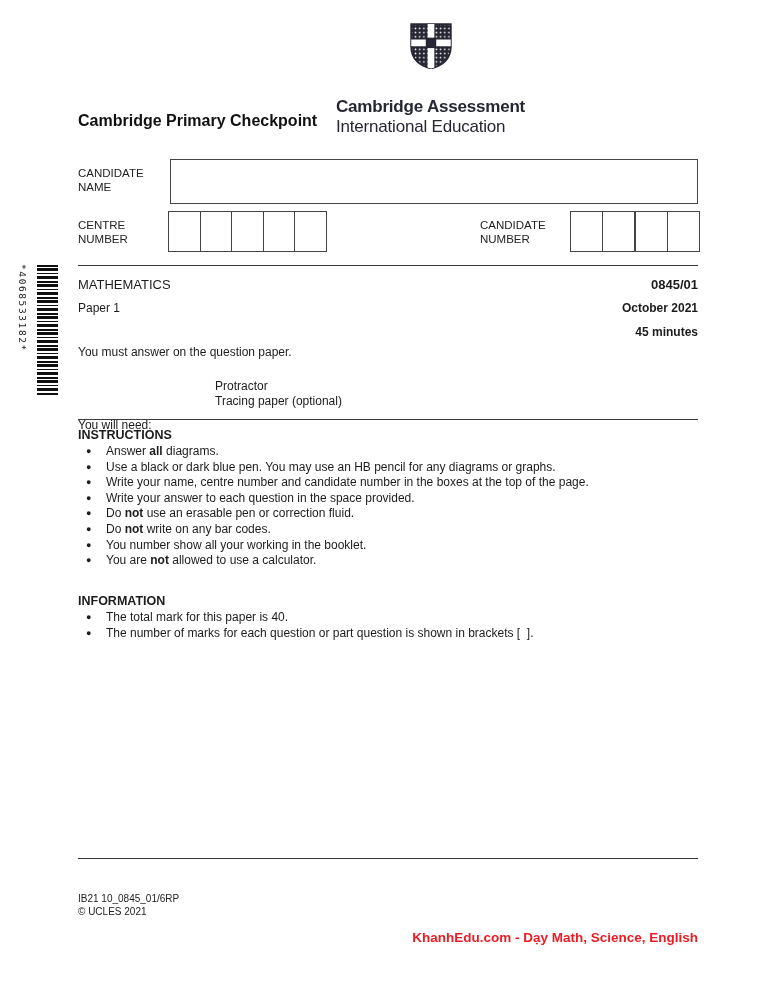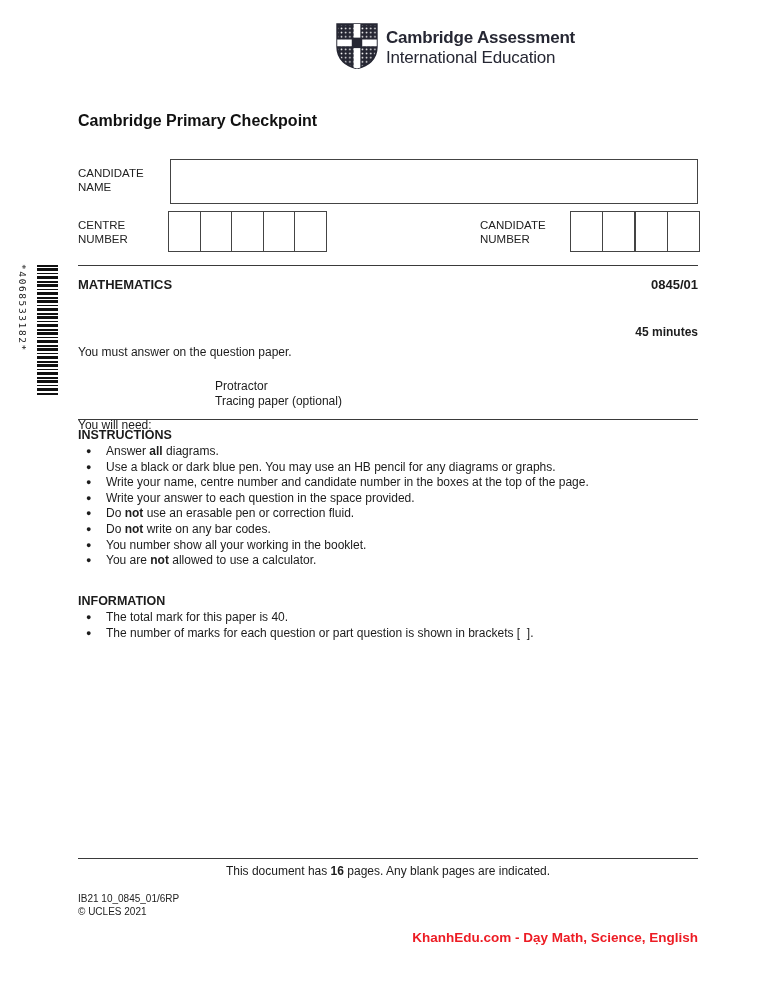"Cambridge Assessment" .logo { flex-direction: none -> column; gap: 8px -> 24px }
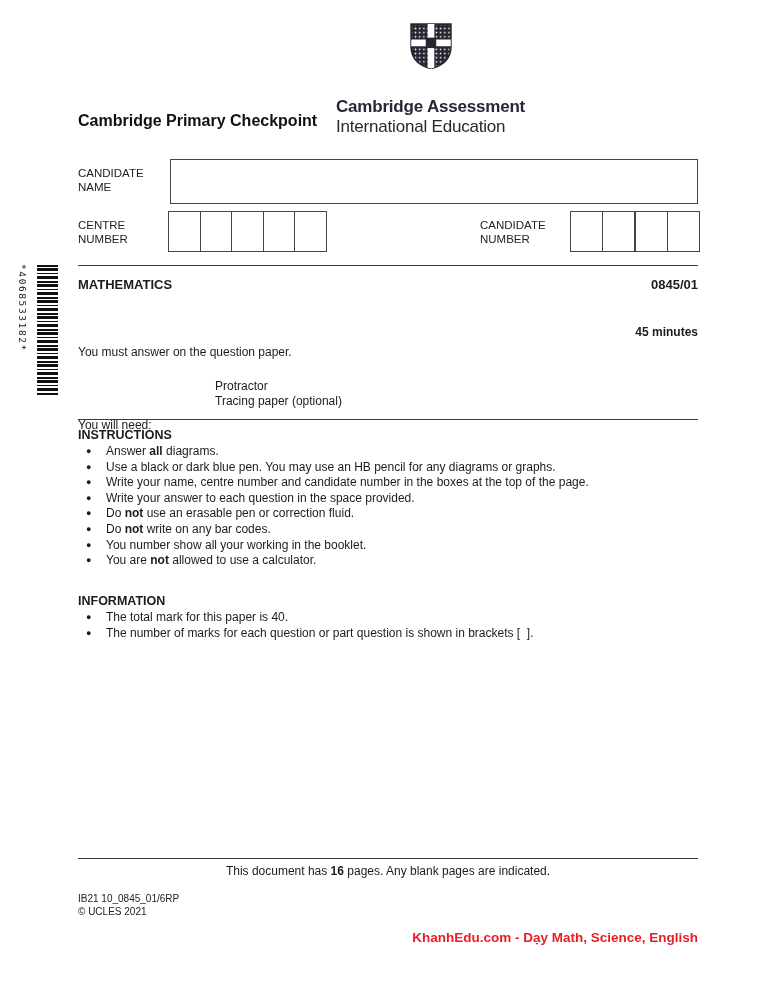"MATHEMATICS" .r-subject .subject { font-weight: bold -> normal }
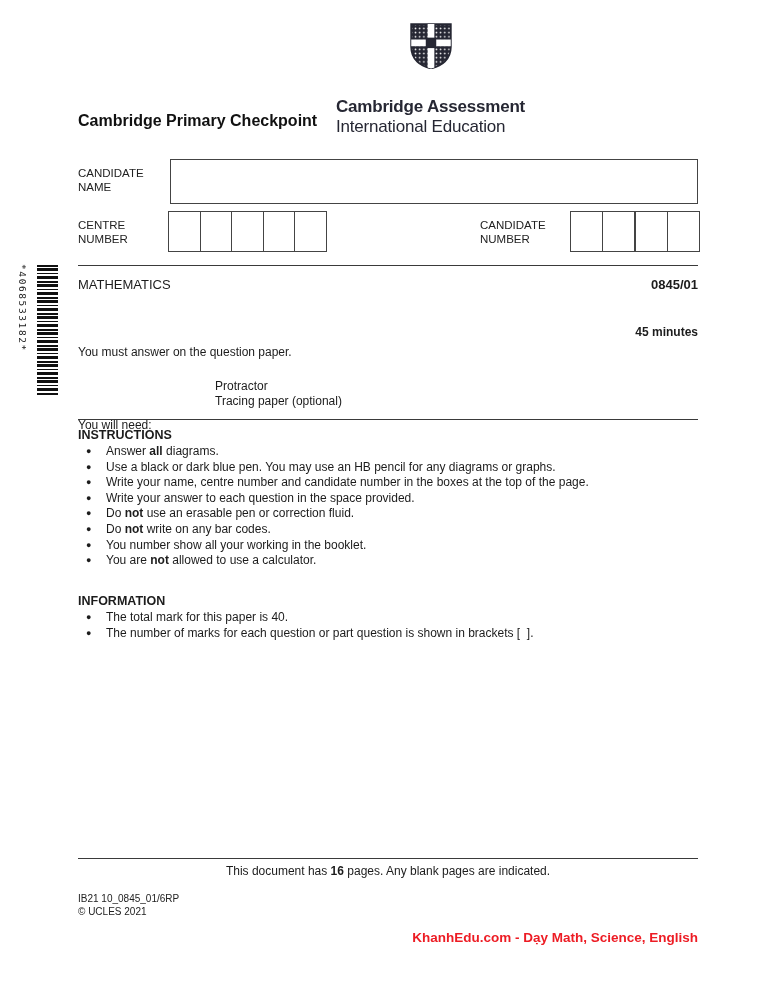"Paper 1" div.row { html: none -> <div> <span>Paper 1</span> <span>October 2021</span> </div> }
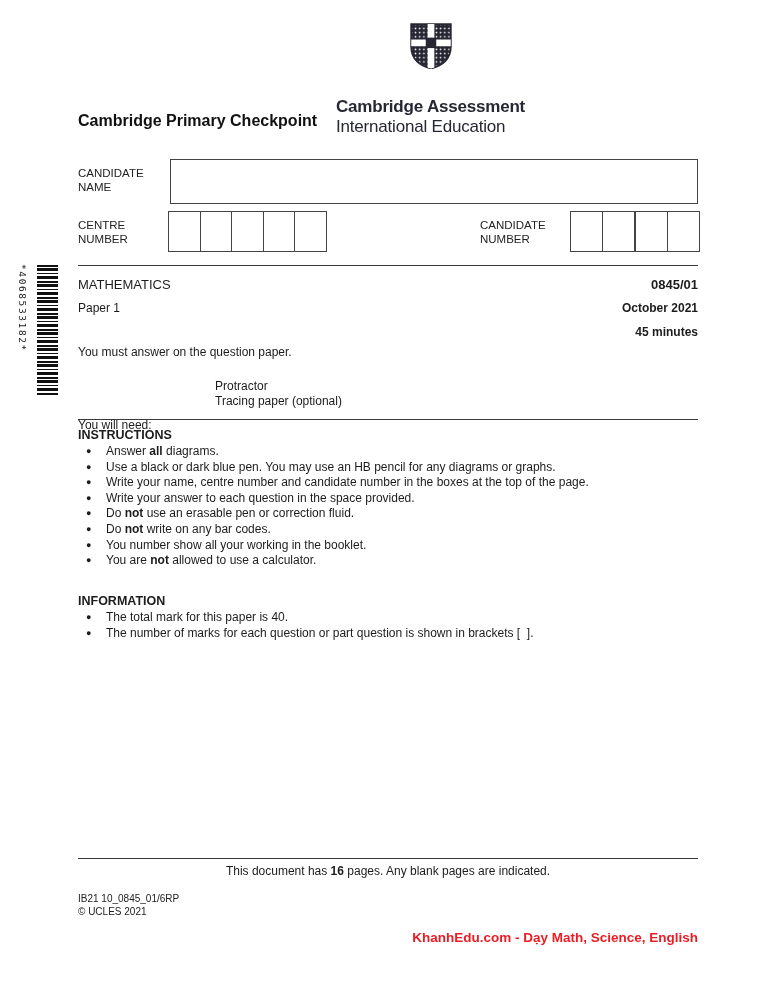"This document has 16 pages." div.page-note { html: <div><span>This document has </span><span>16</span><span> pages. Any blank pages are indicated.</span></div> -> none }
